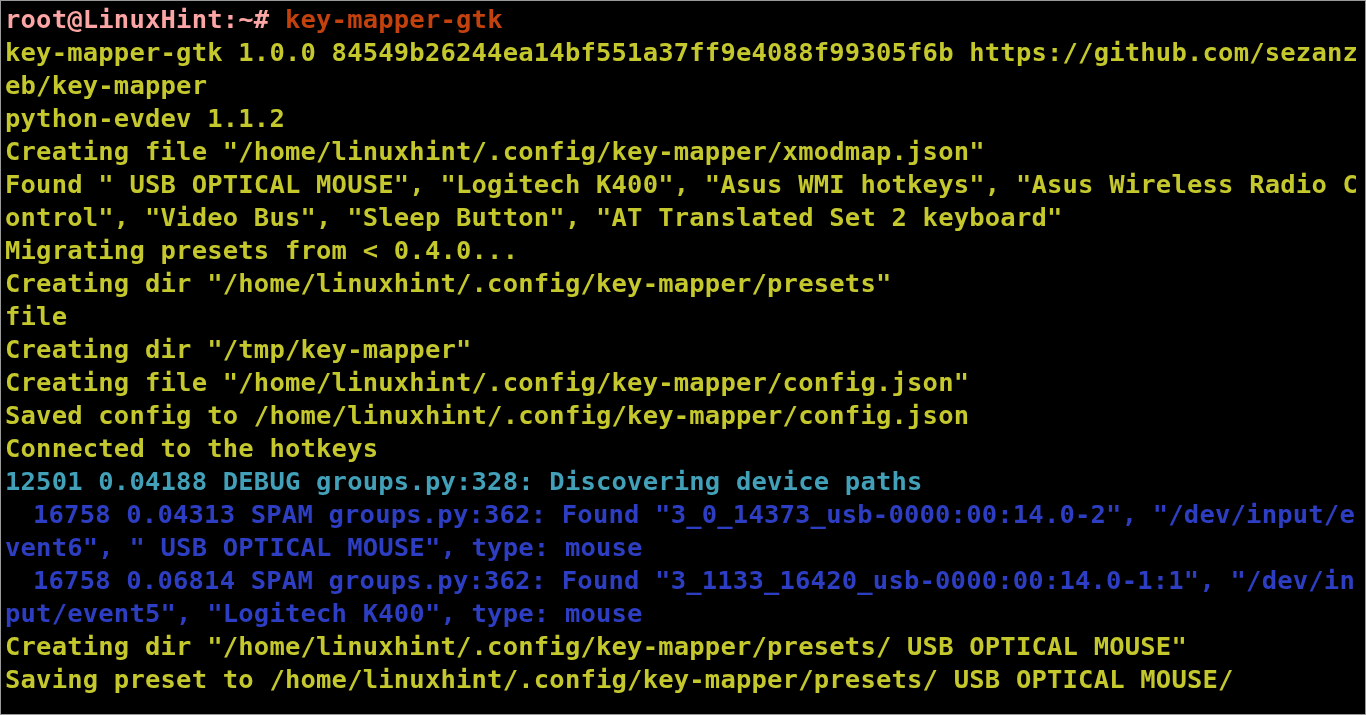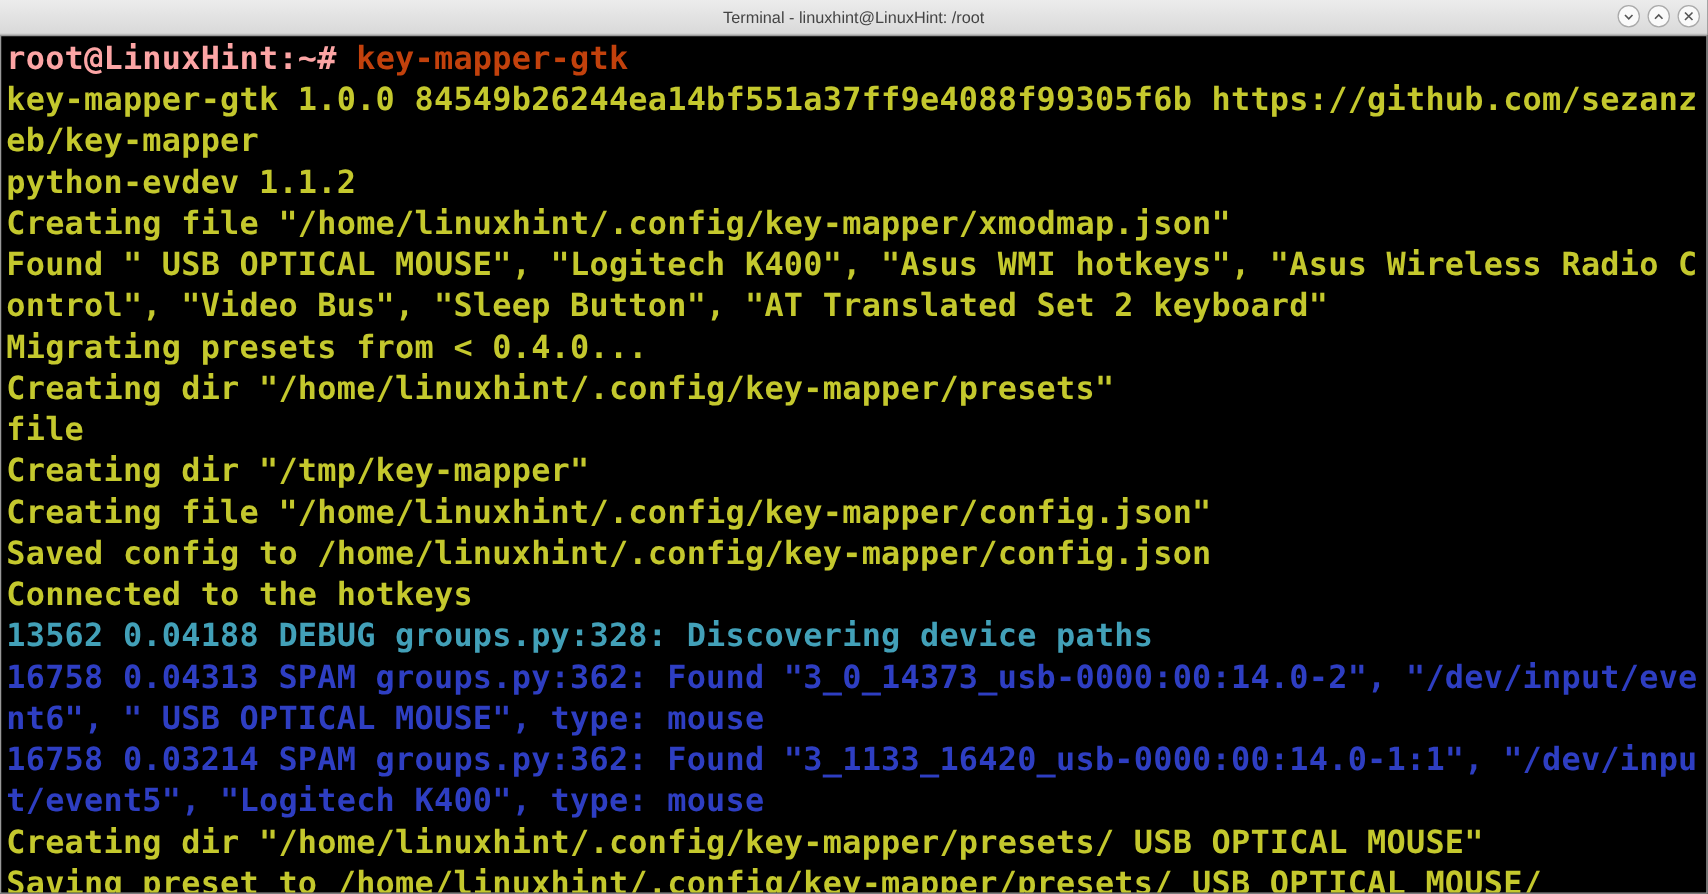"Terminal - linuxhint@LinuxHint: /root" div.titlebar { html: <div> <span>Terminal - linuxhint@LinuxHint: /root</span> <div> <div> <svg> <path></path> </svg> </div> <div> <svg> <path></path> </svg> </div> <div> <svg> <path></path> </svg> </div> </div> </div> -> none }
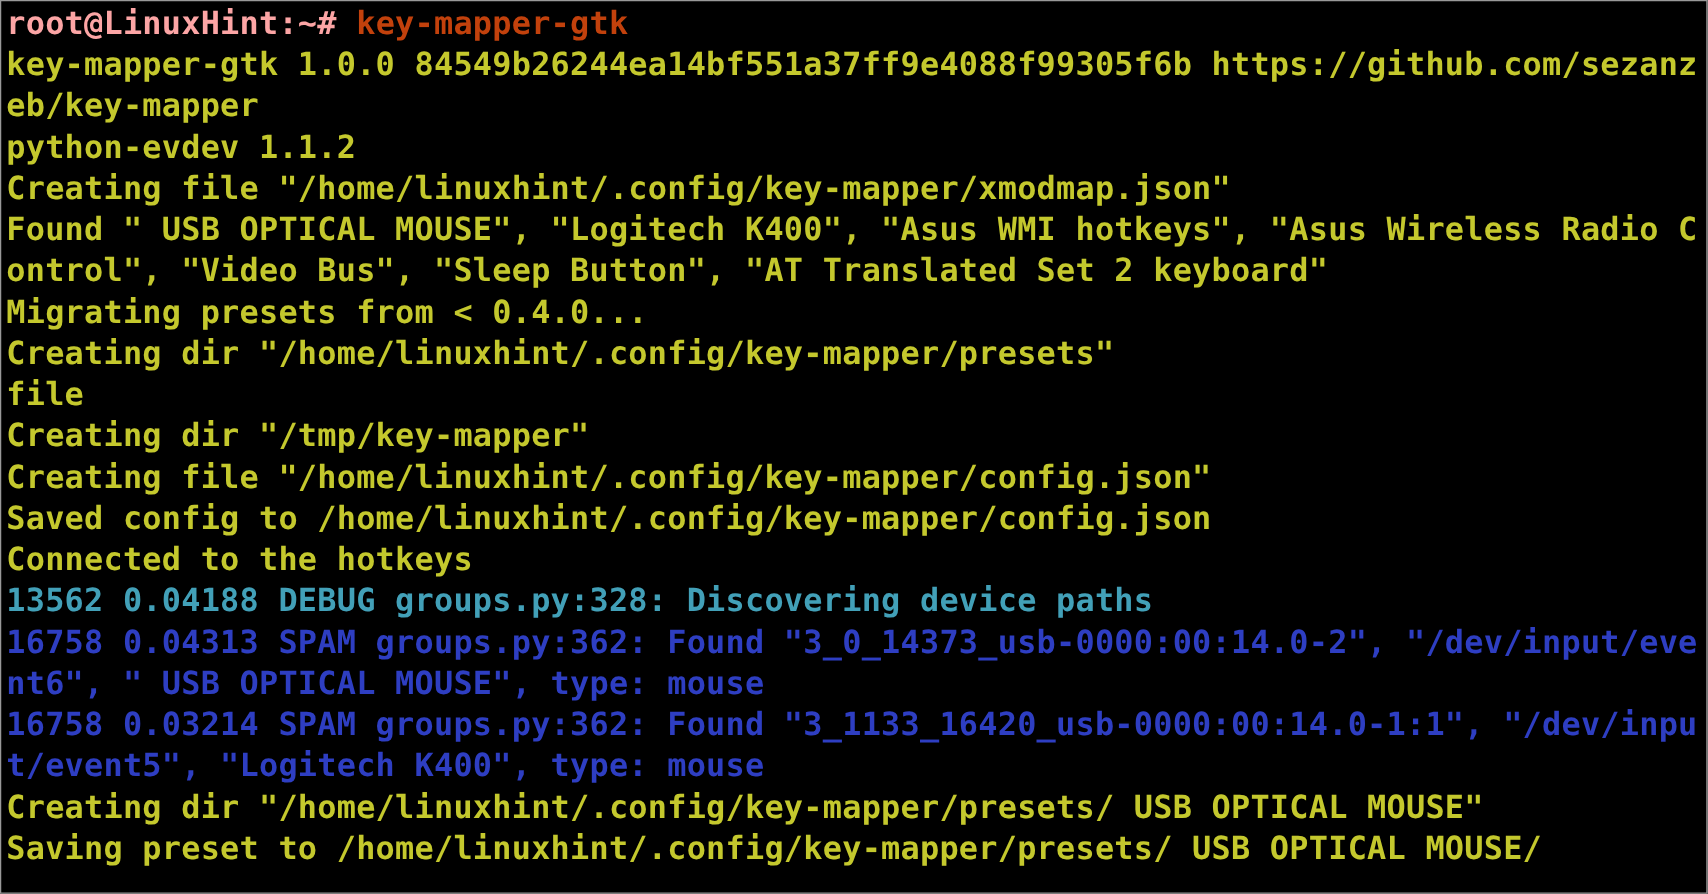"13562 0.04188 DEBUG groups.py:328:" span.out-cyan { text: 13562 -> 12501 }
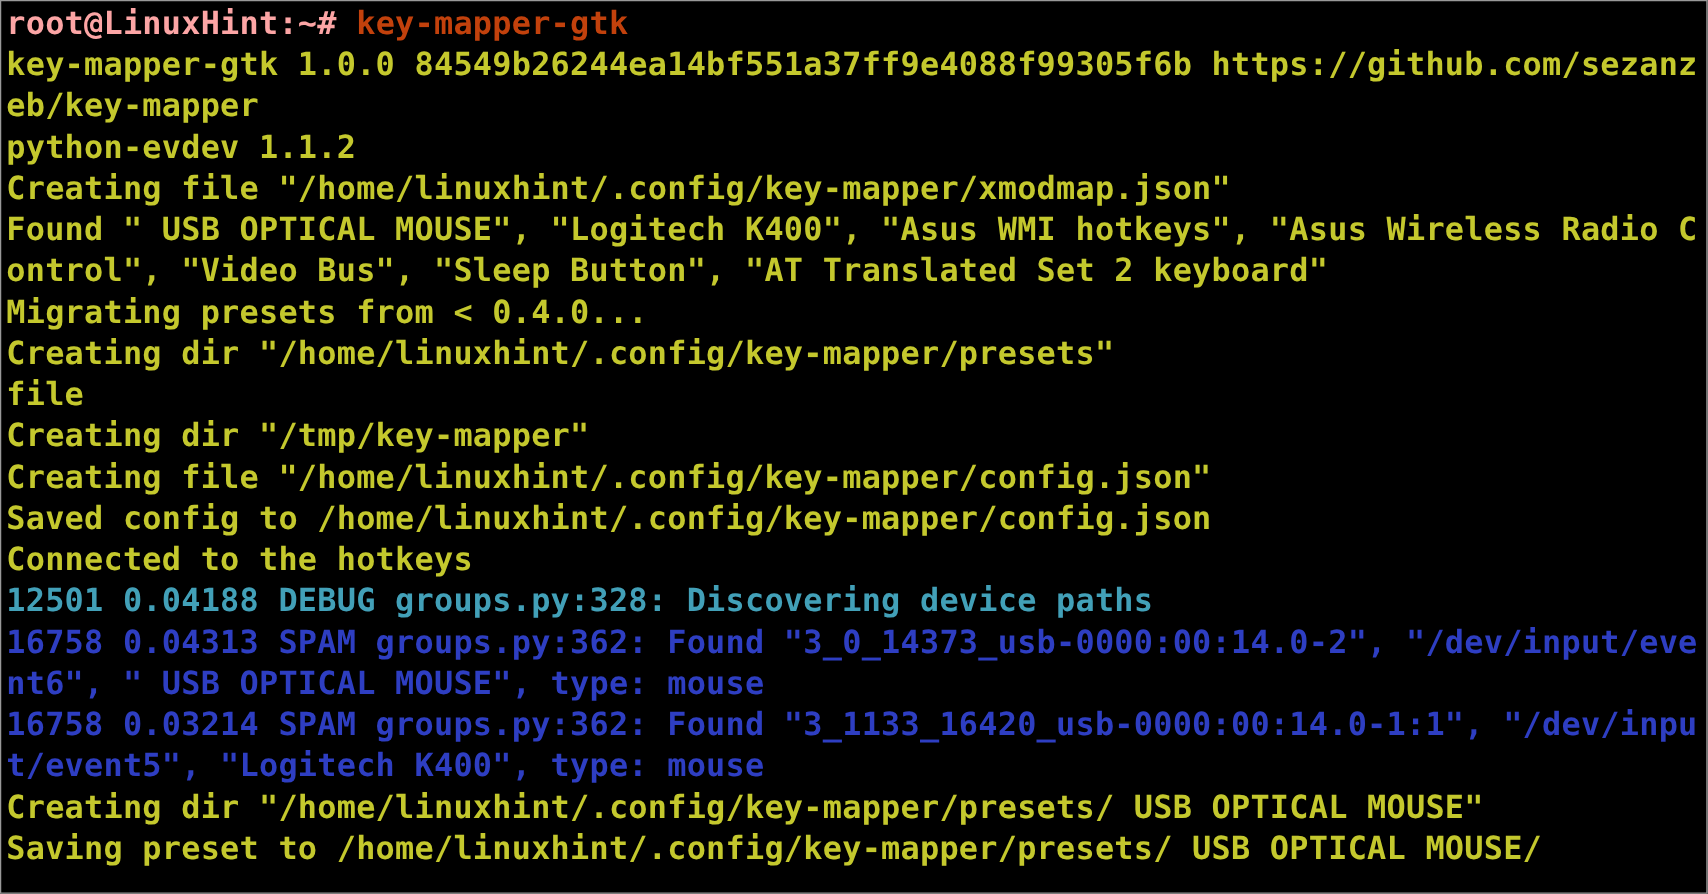"16758 0.04313 SPAM groups.py:362: Found" .out-blue { margin-left: none -> 28px }
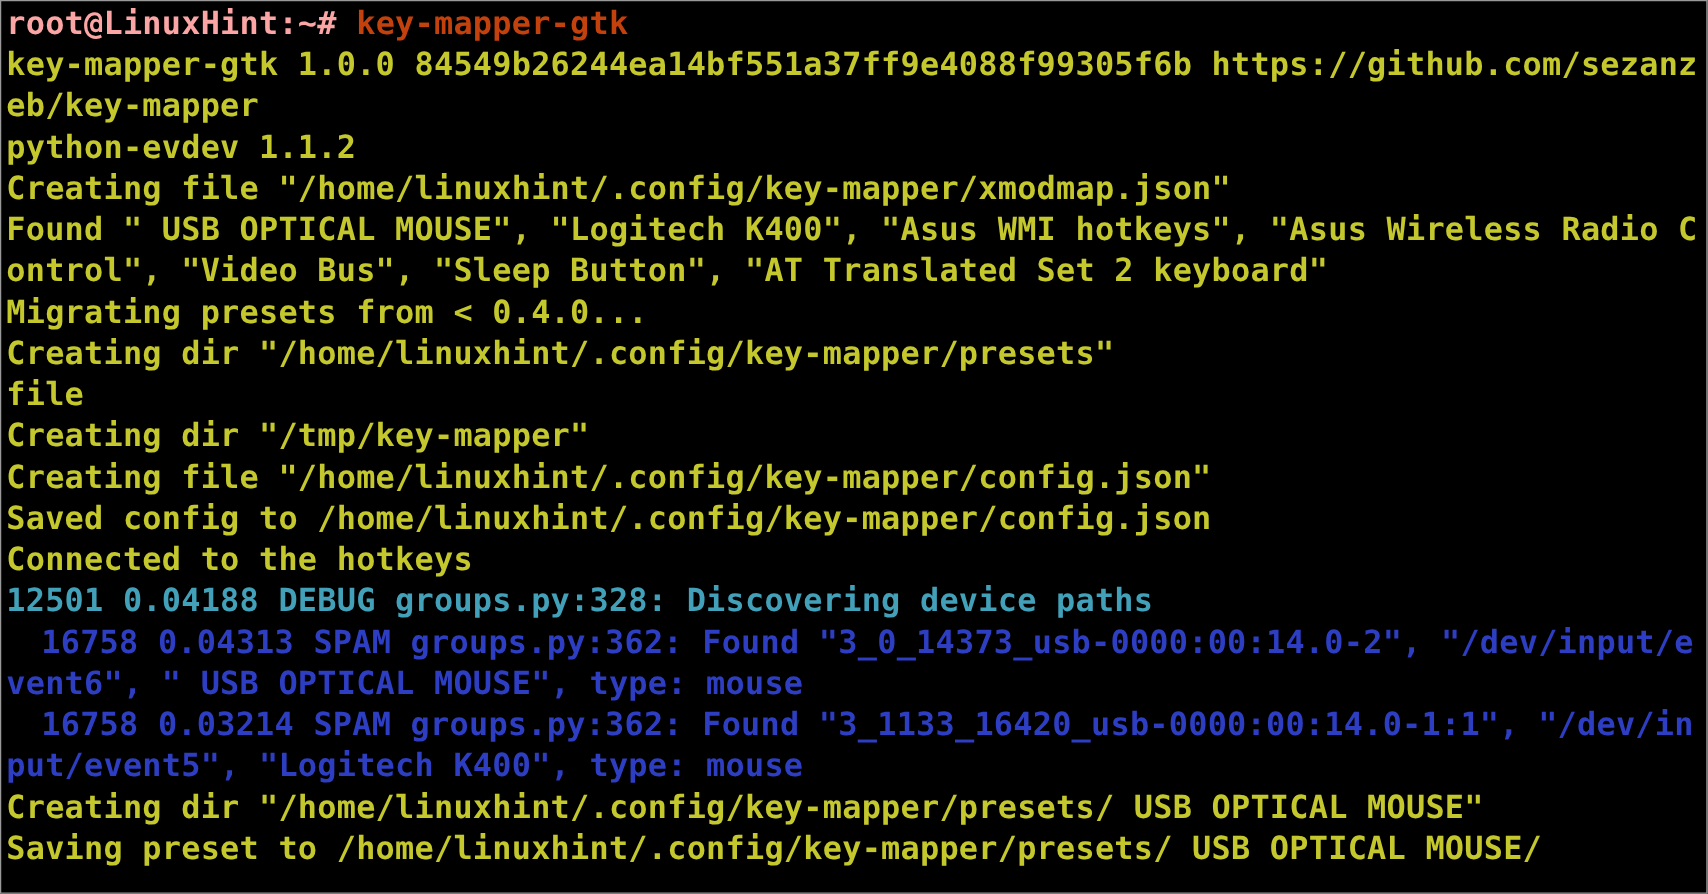"16758 0.03214 SPAM groups.py:362: Found" span.out-blue { text: 0.03214 -> 0.06814 }
